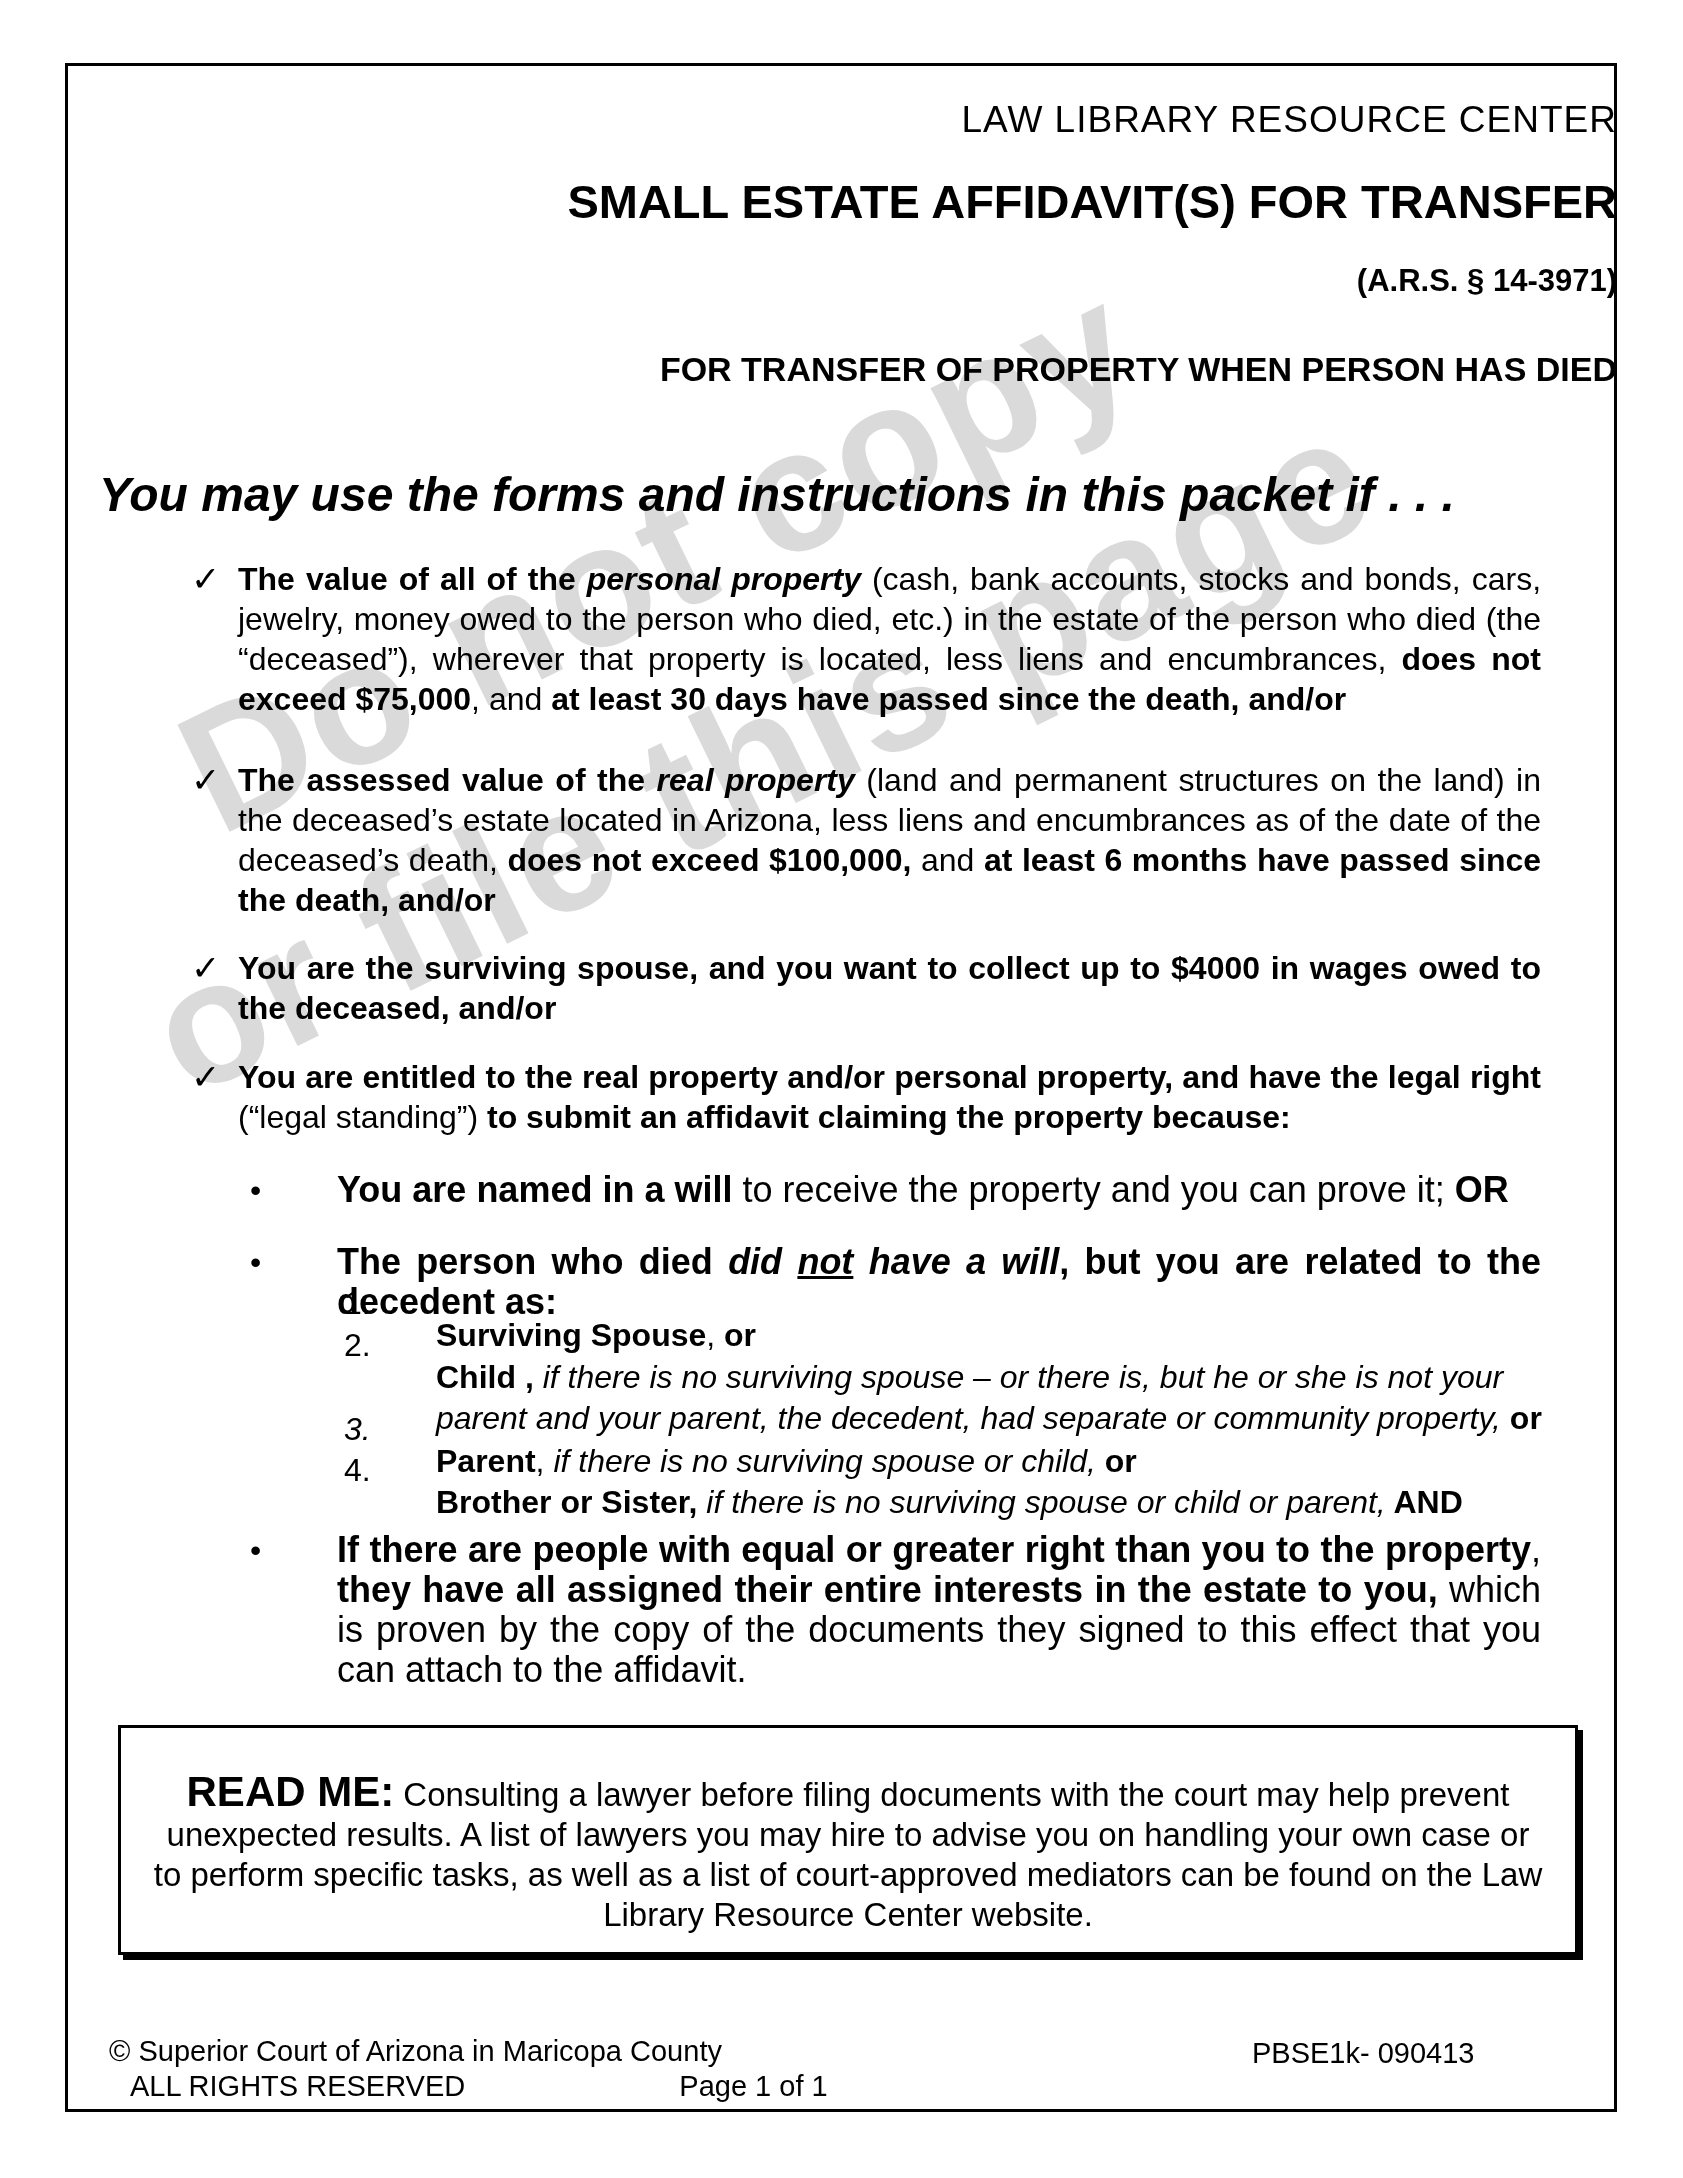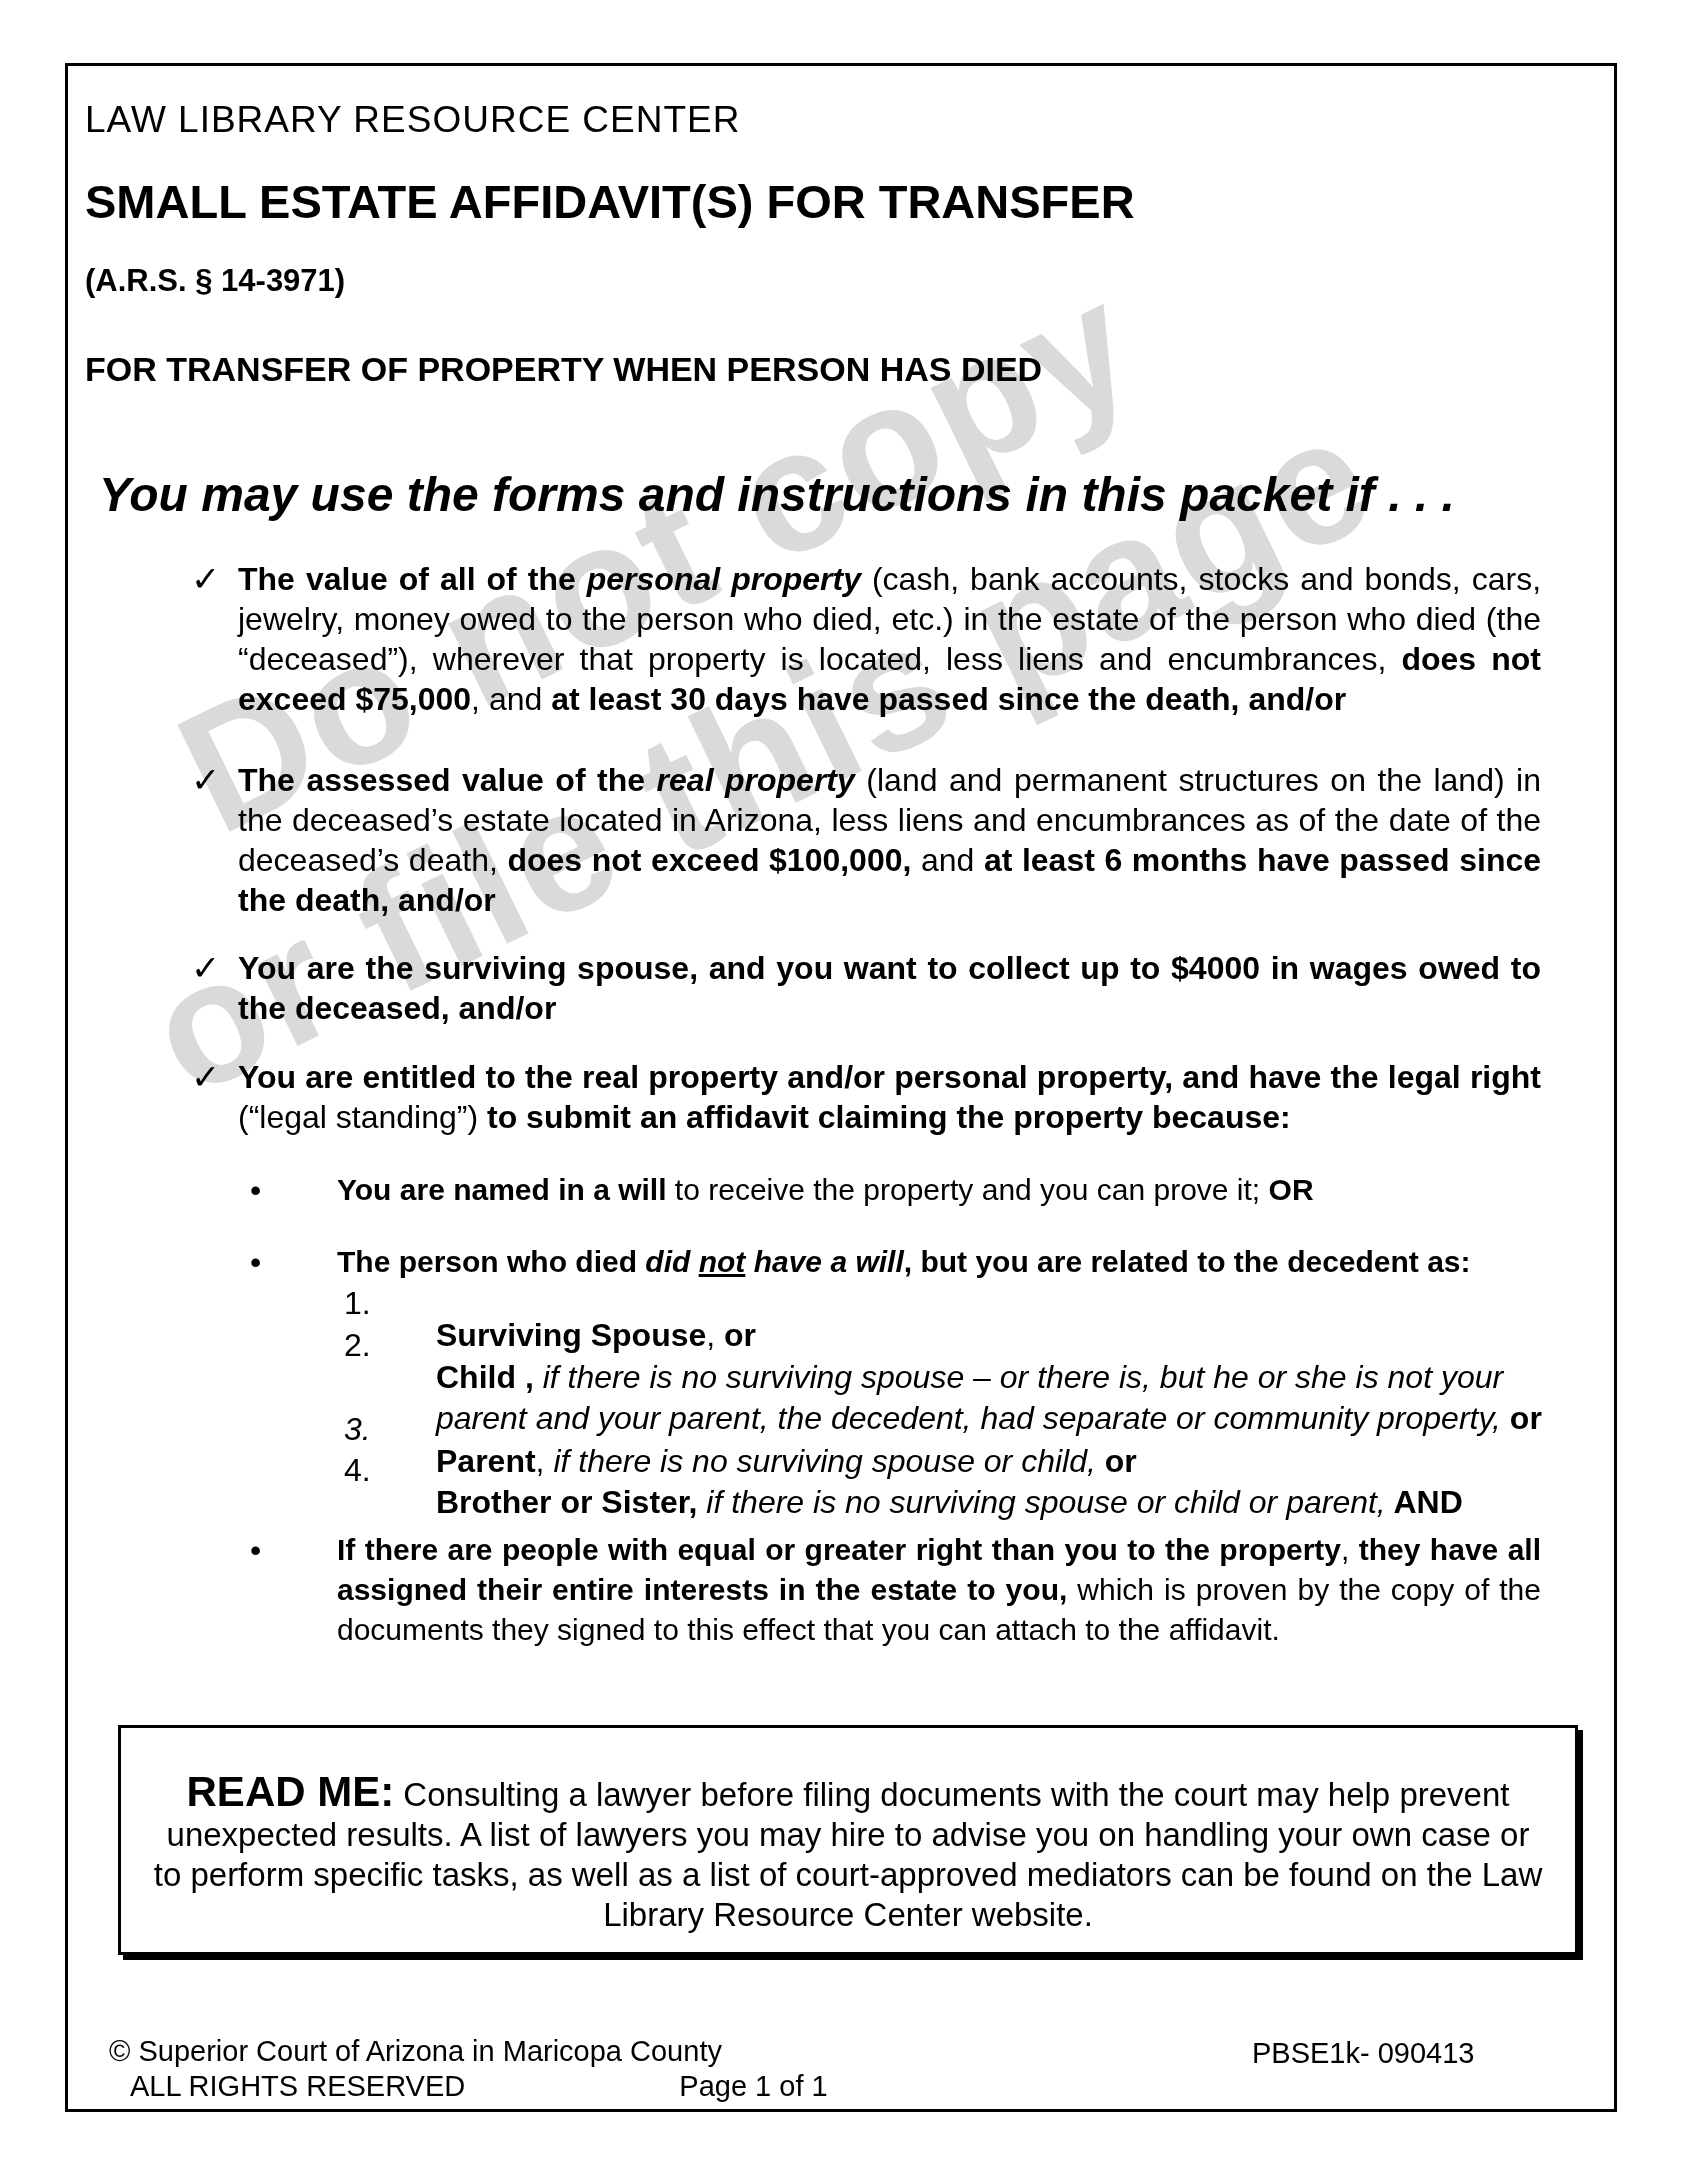"LAW LIBRARY RESOURCE CENTER" .center-line { padding-left: 20px -> none; text-align: left -> right }
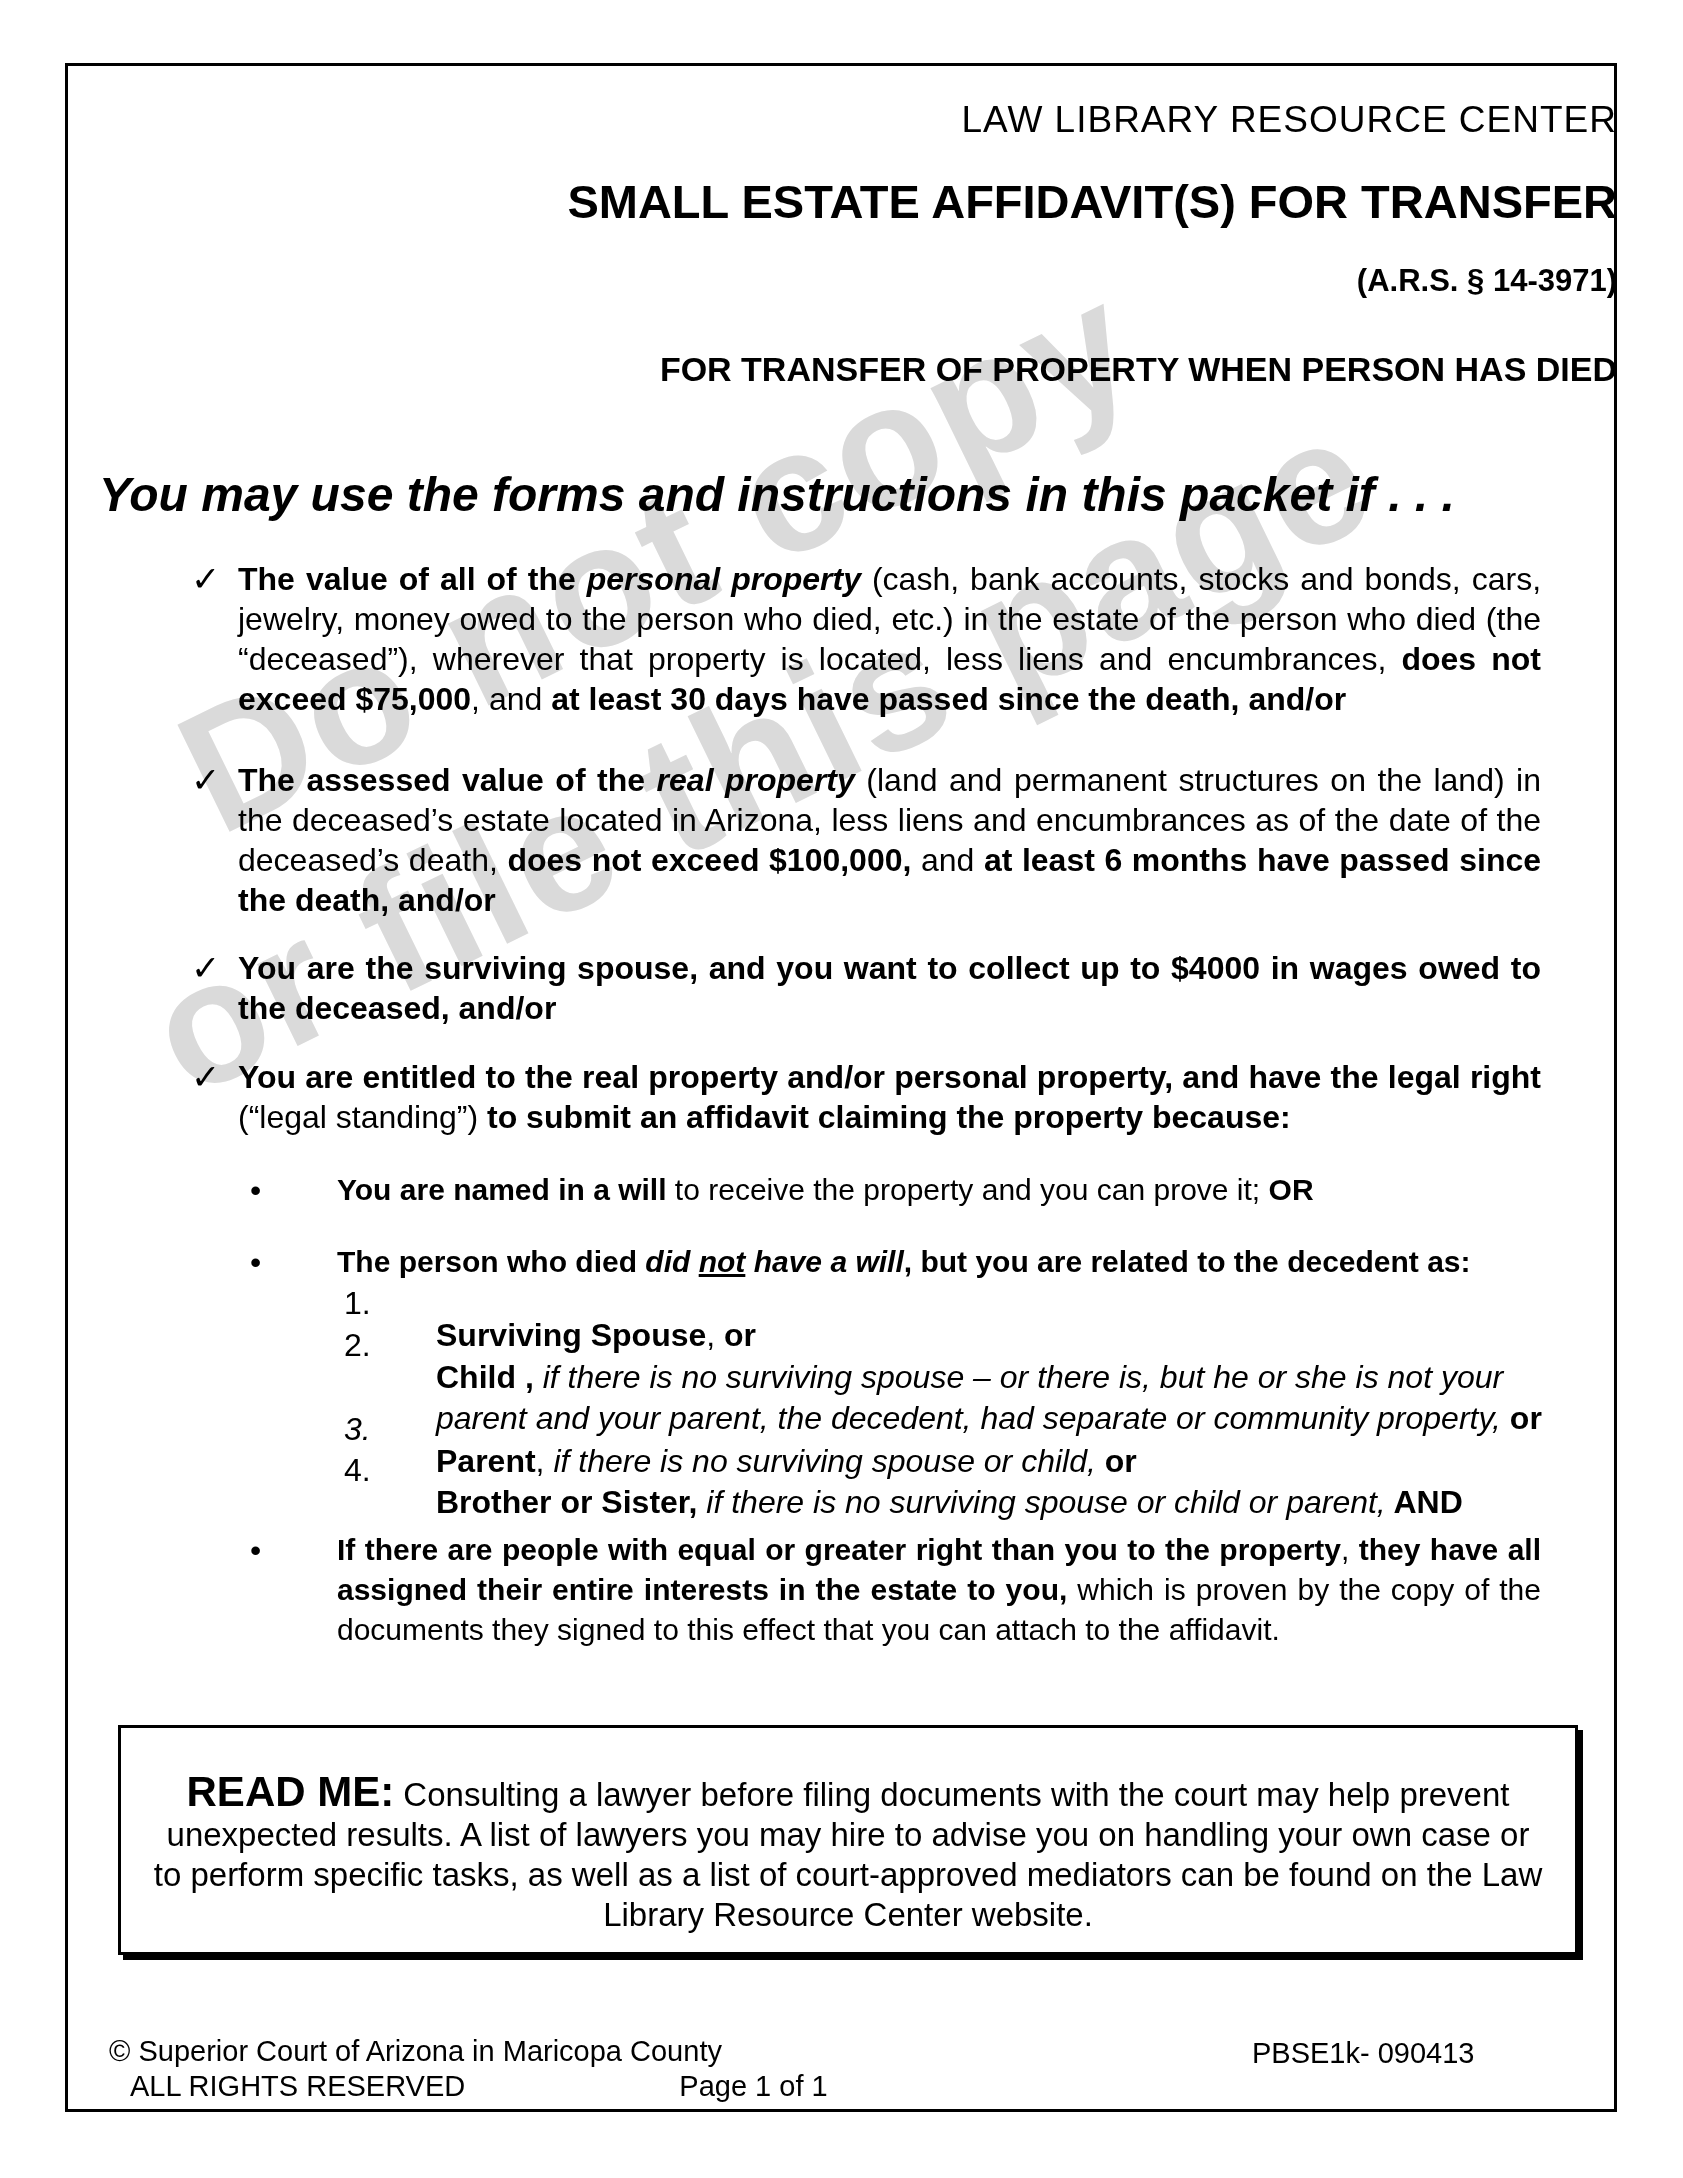"You are named in a" .bullet-text { font-size: 30px -> 36px }
